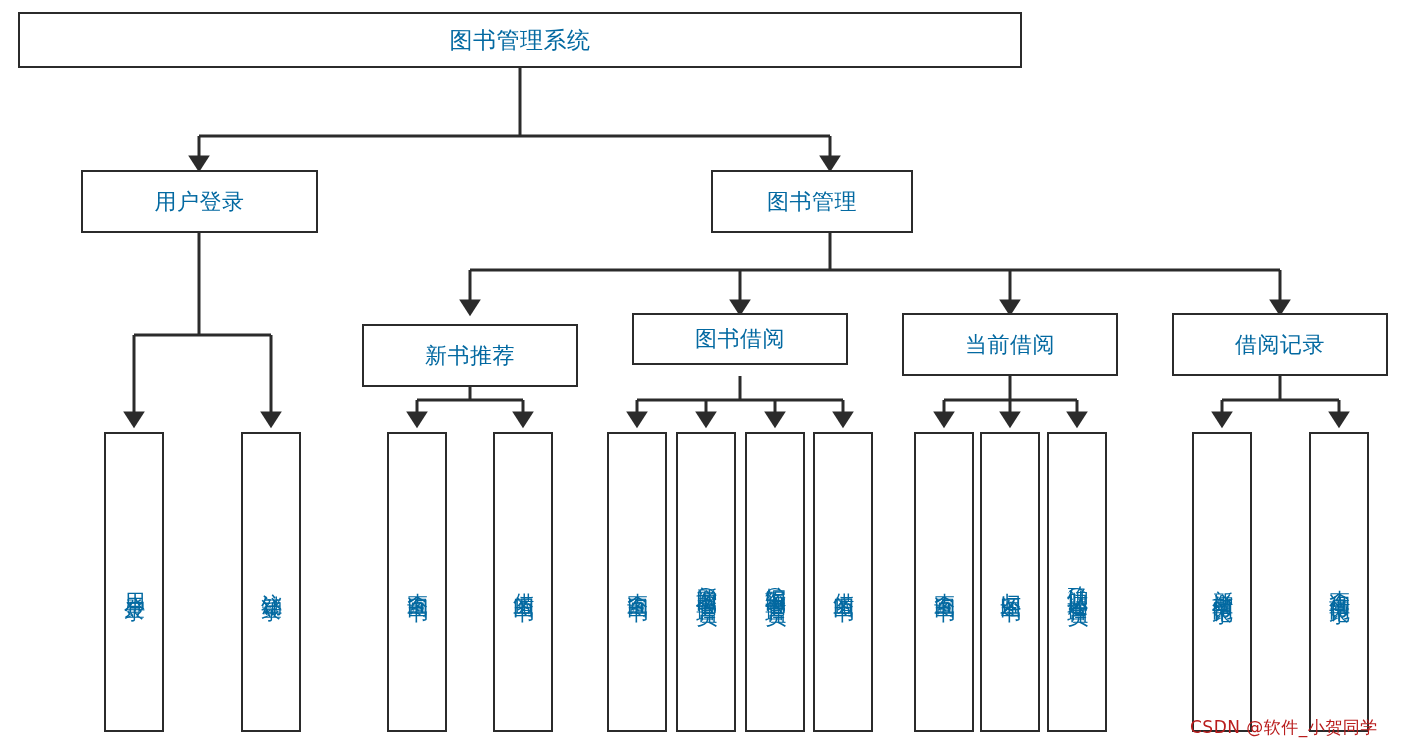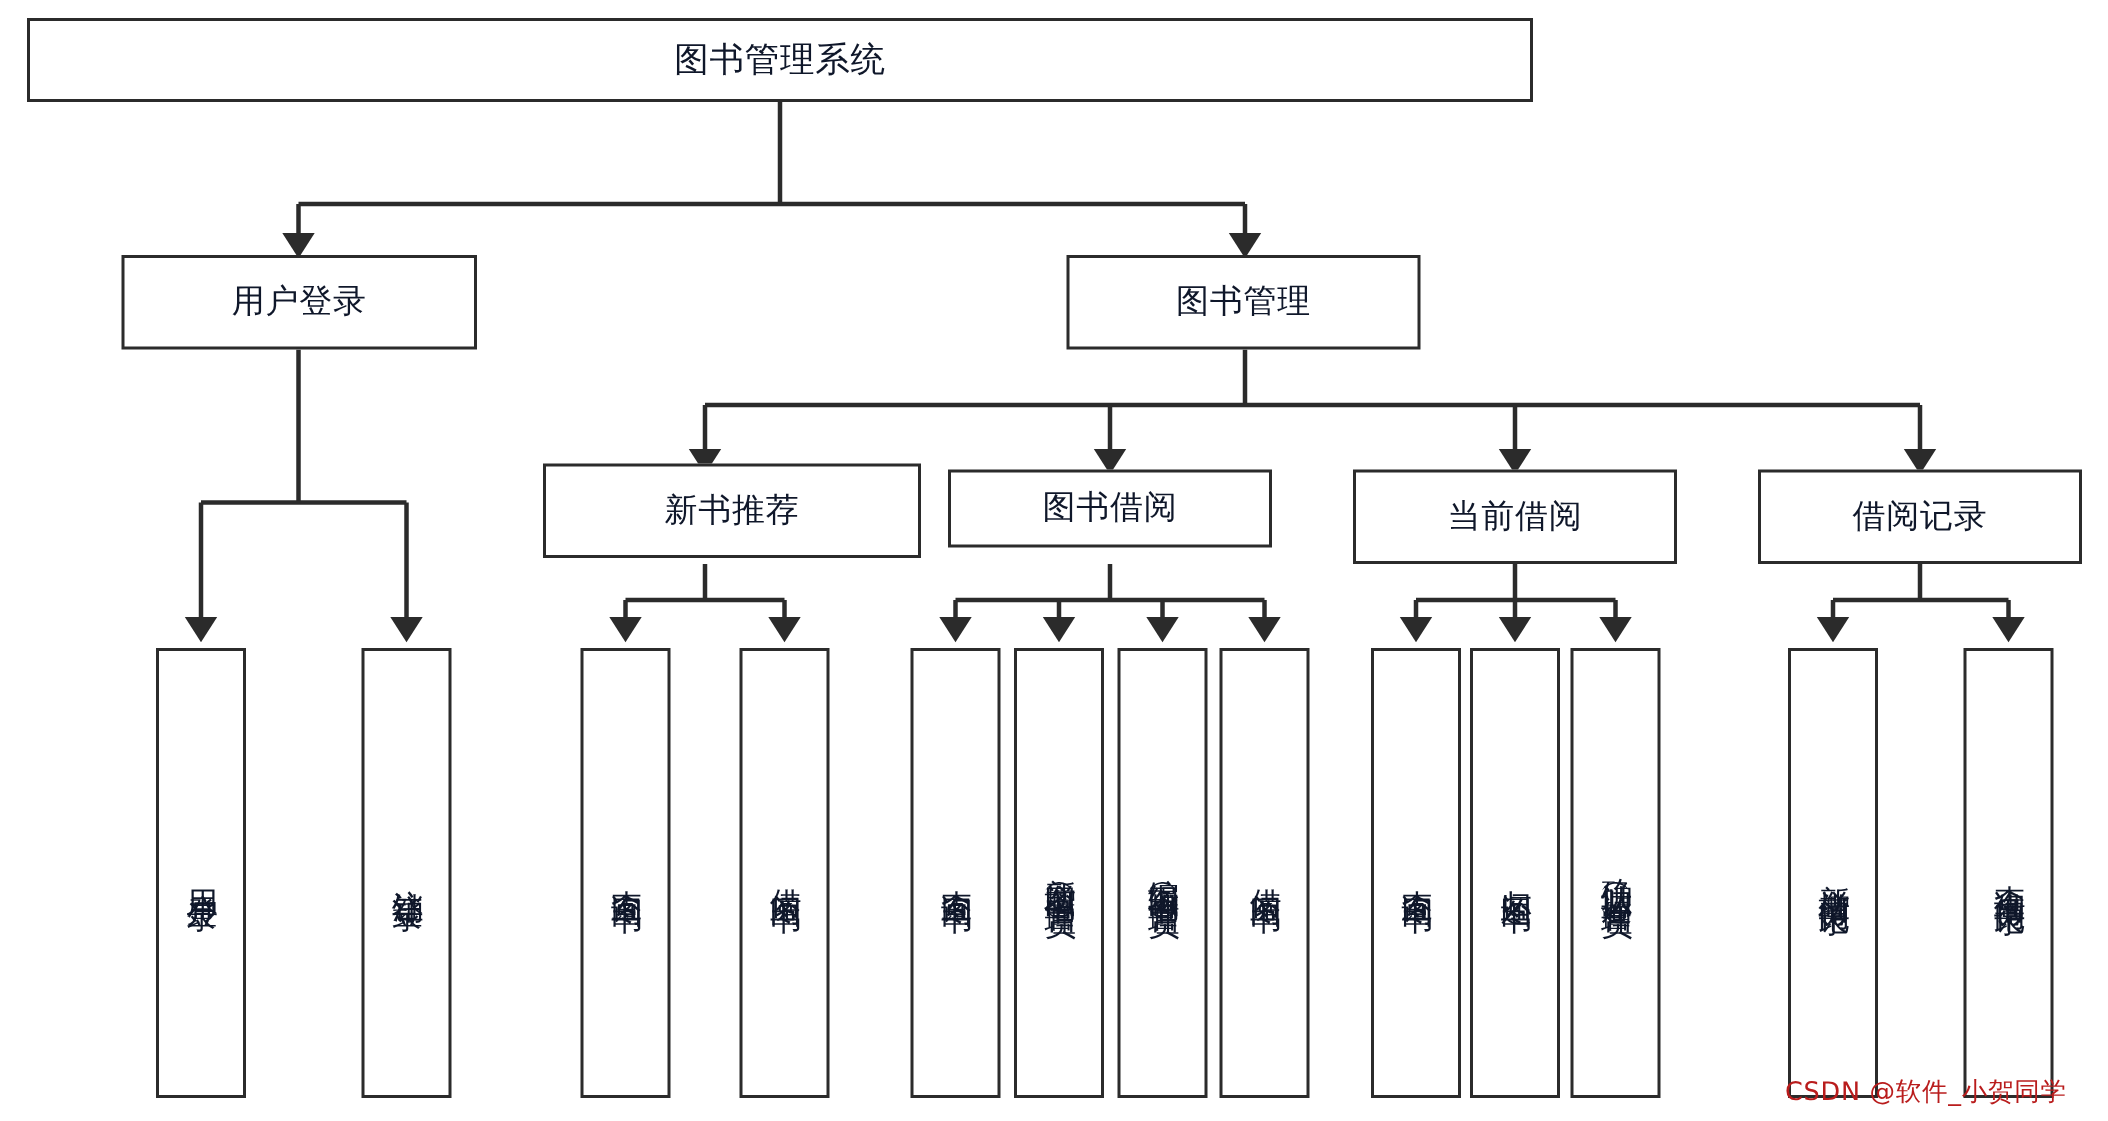"图书管理系统" .node .node-label { color: #0f172a -> #0369a1 }
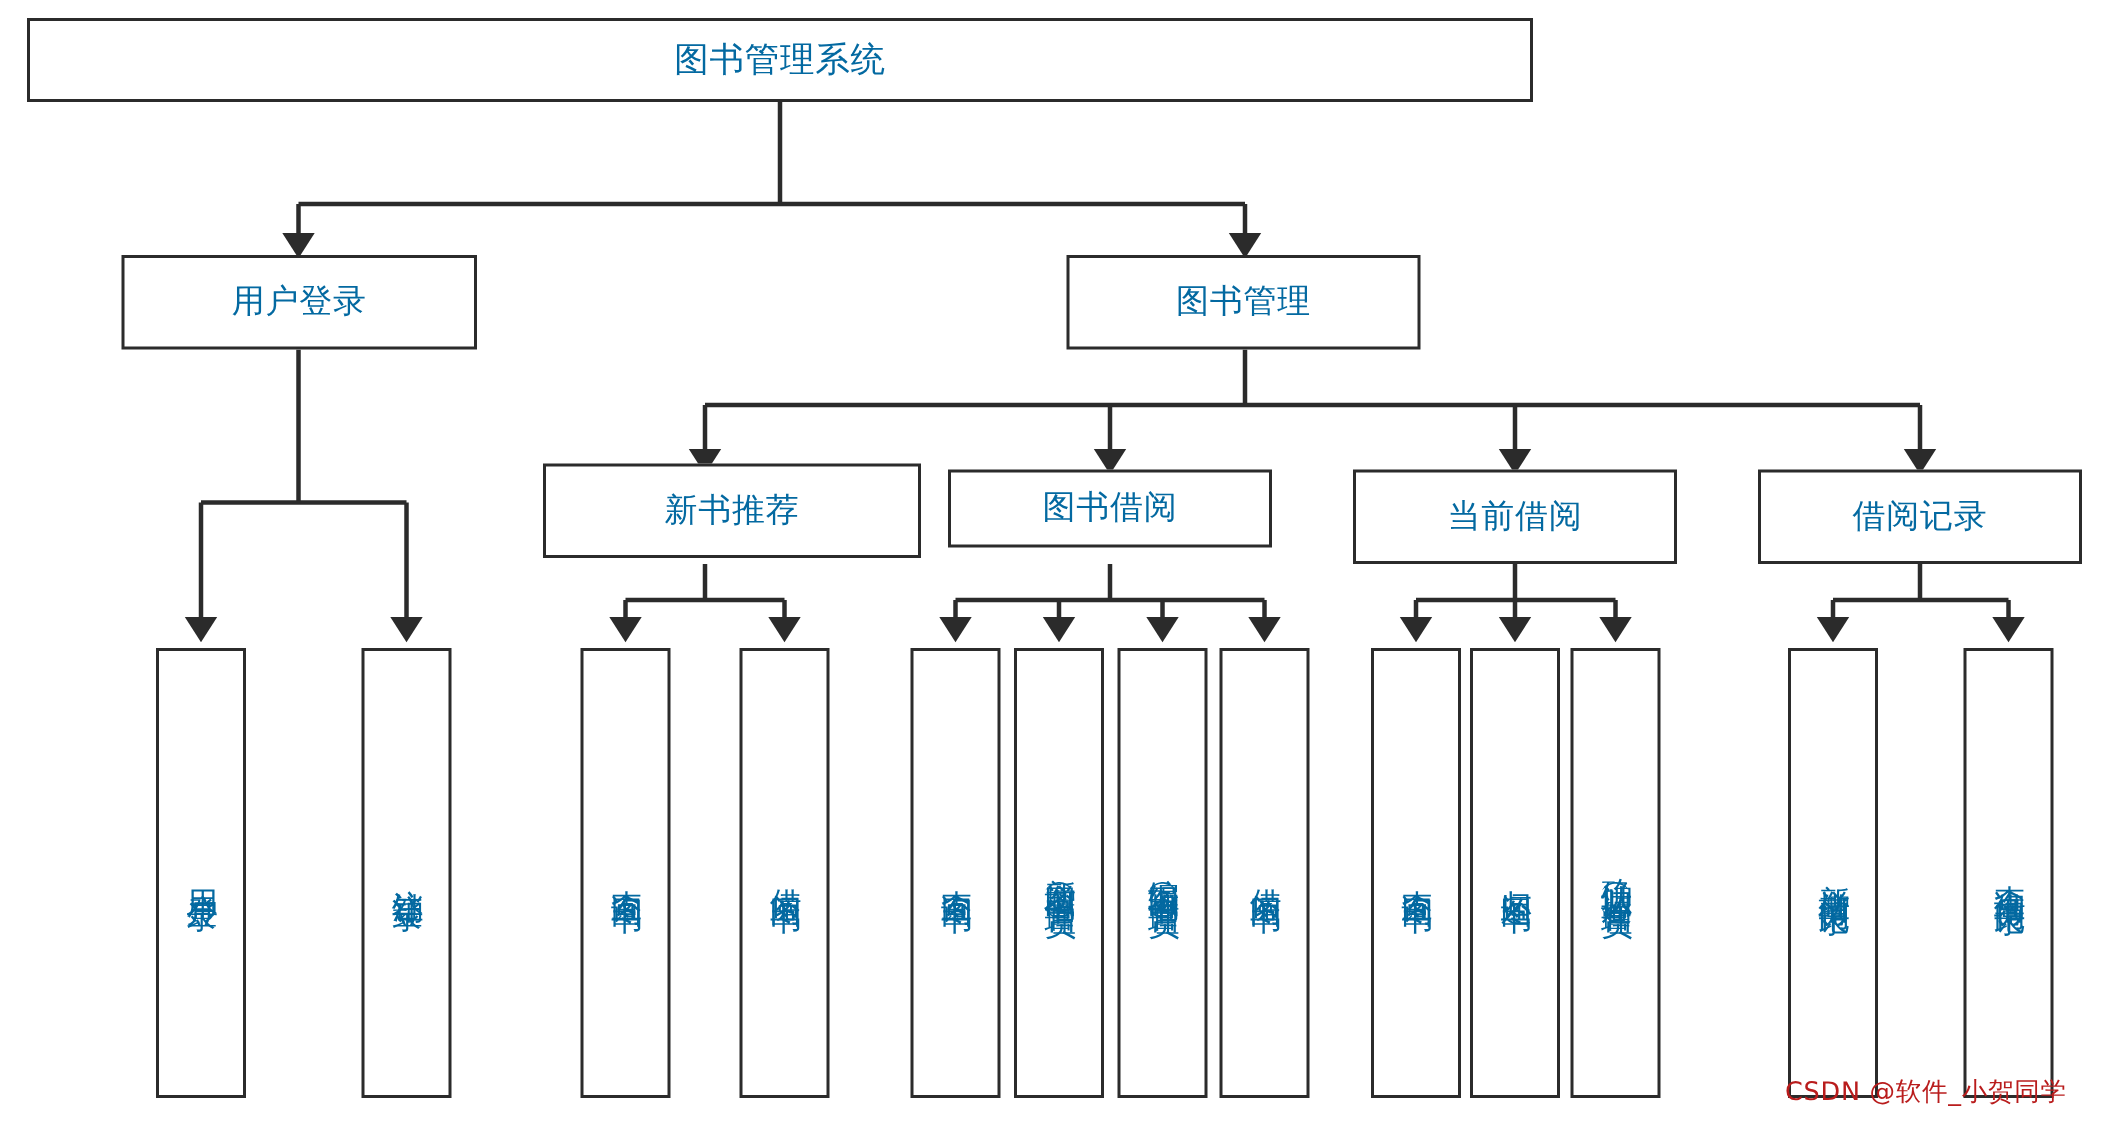"图书管理" div.node { width: 236px -> 202px }
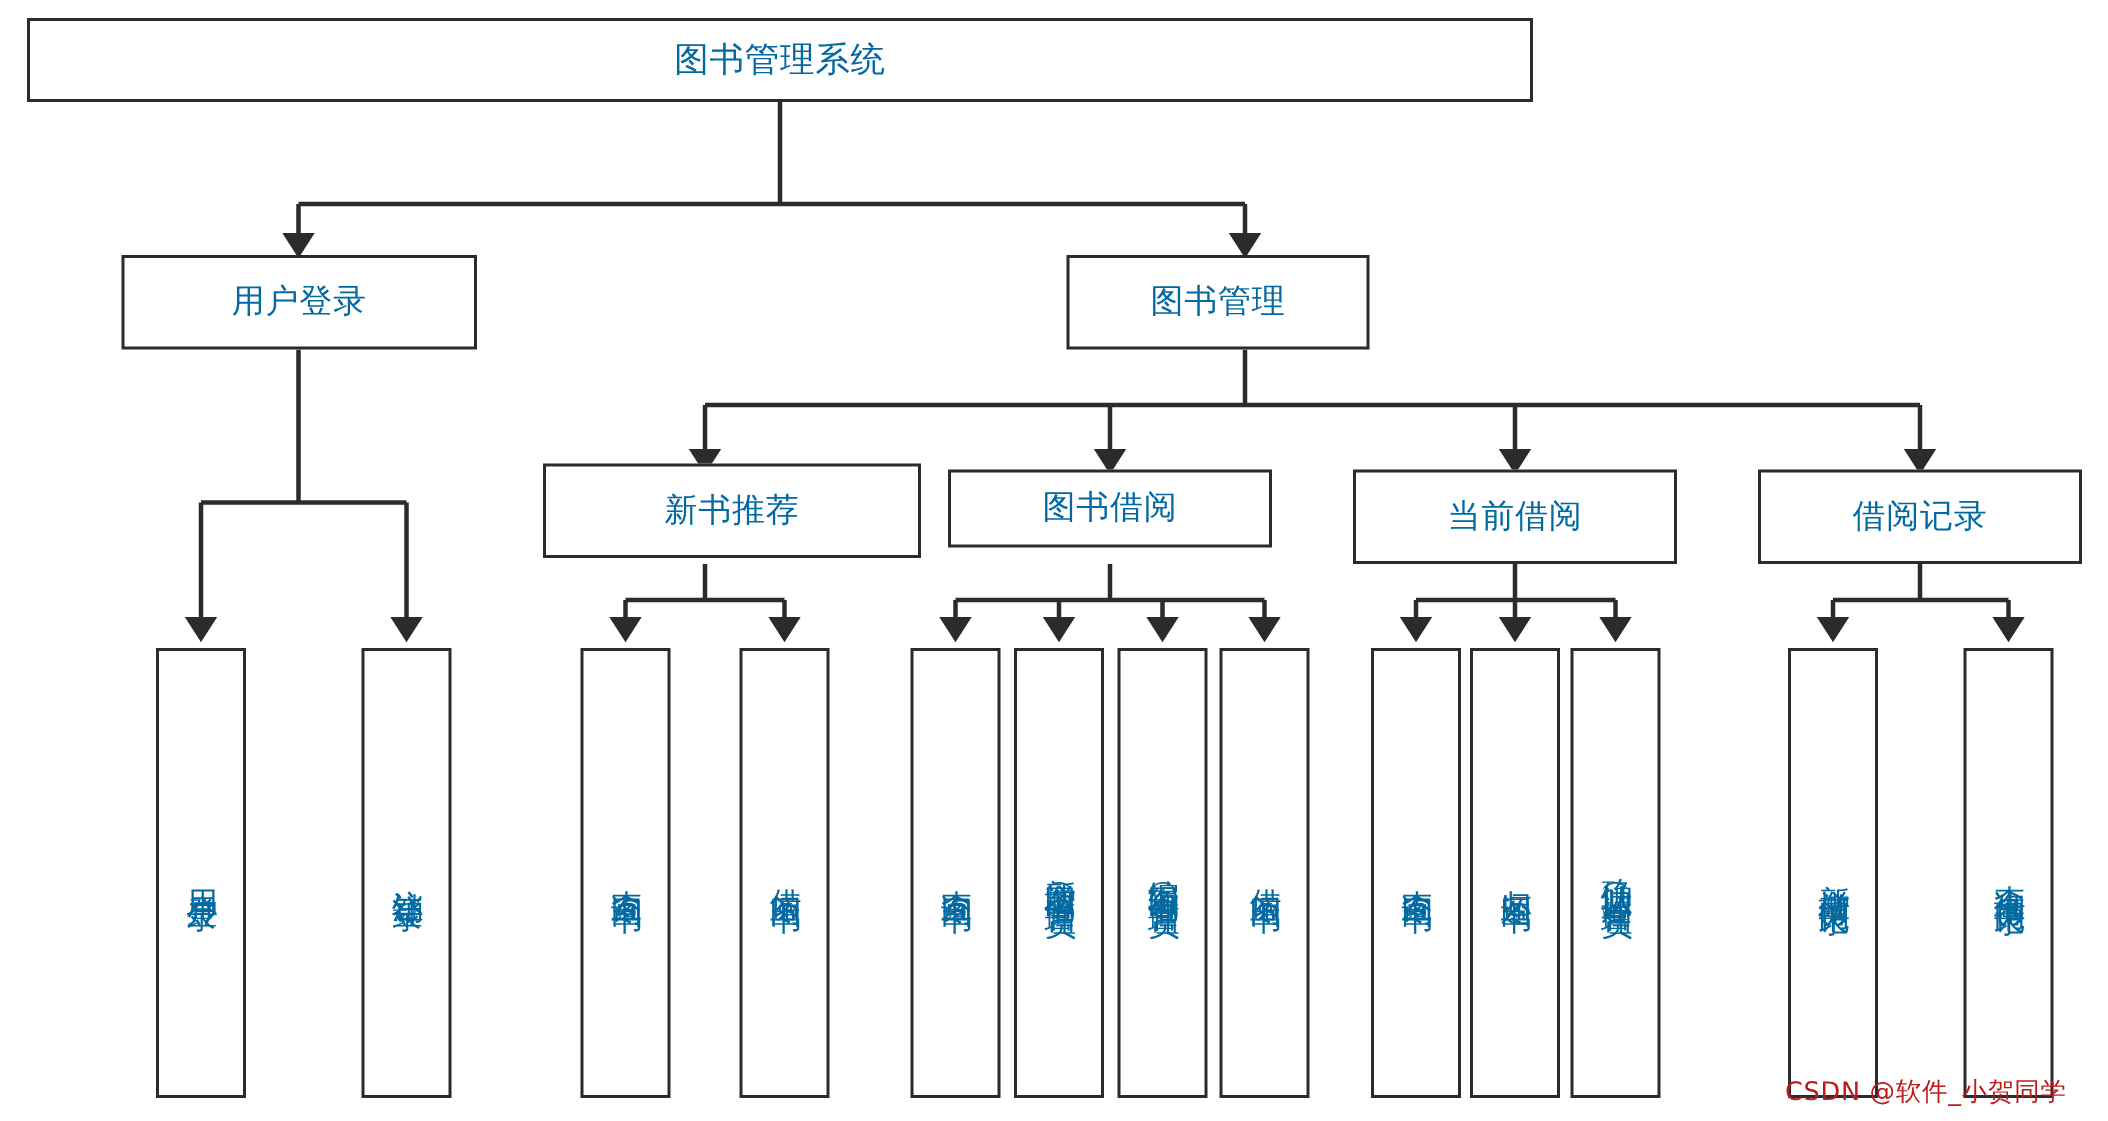"新书推荐" div.node { top: 309px -> 324px; width: 252px -> 216px }
